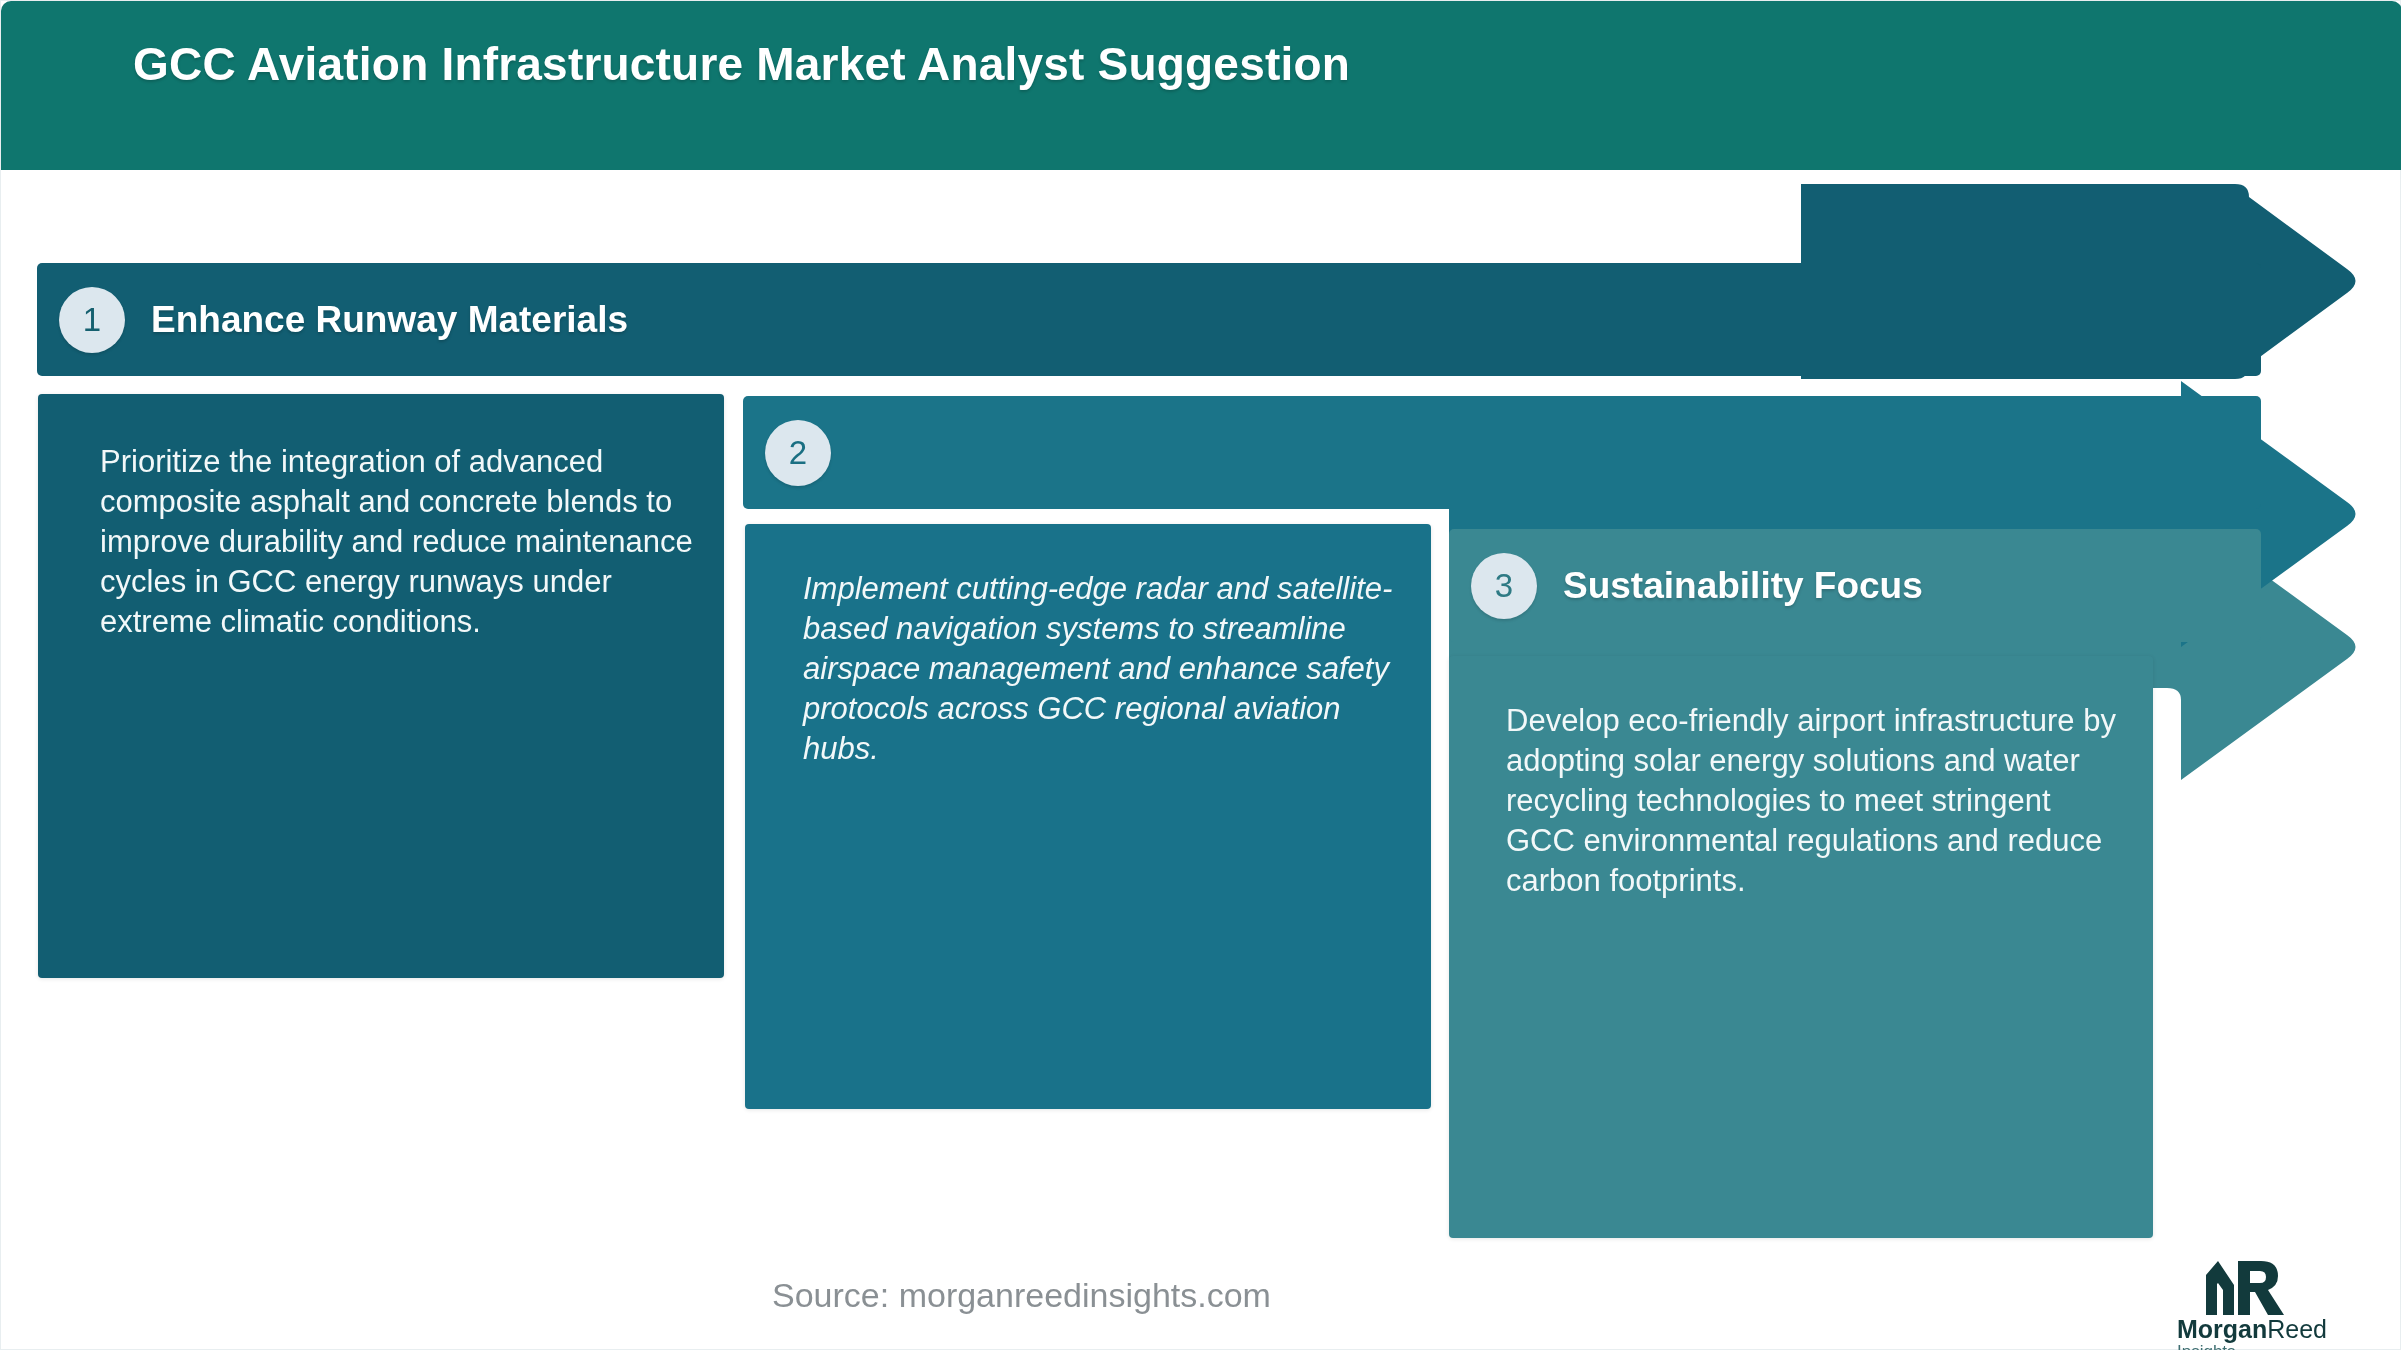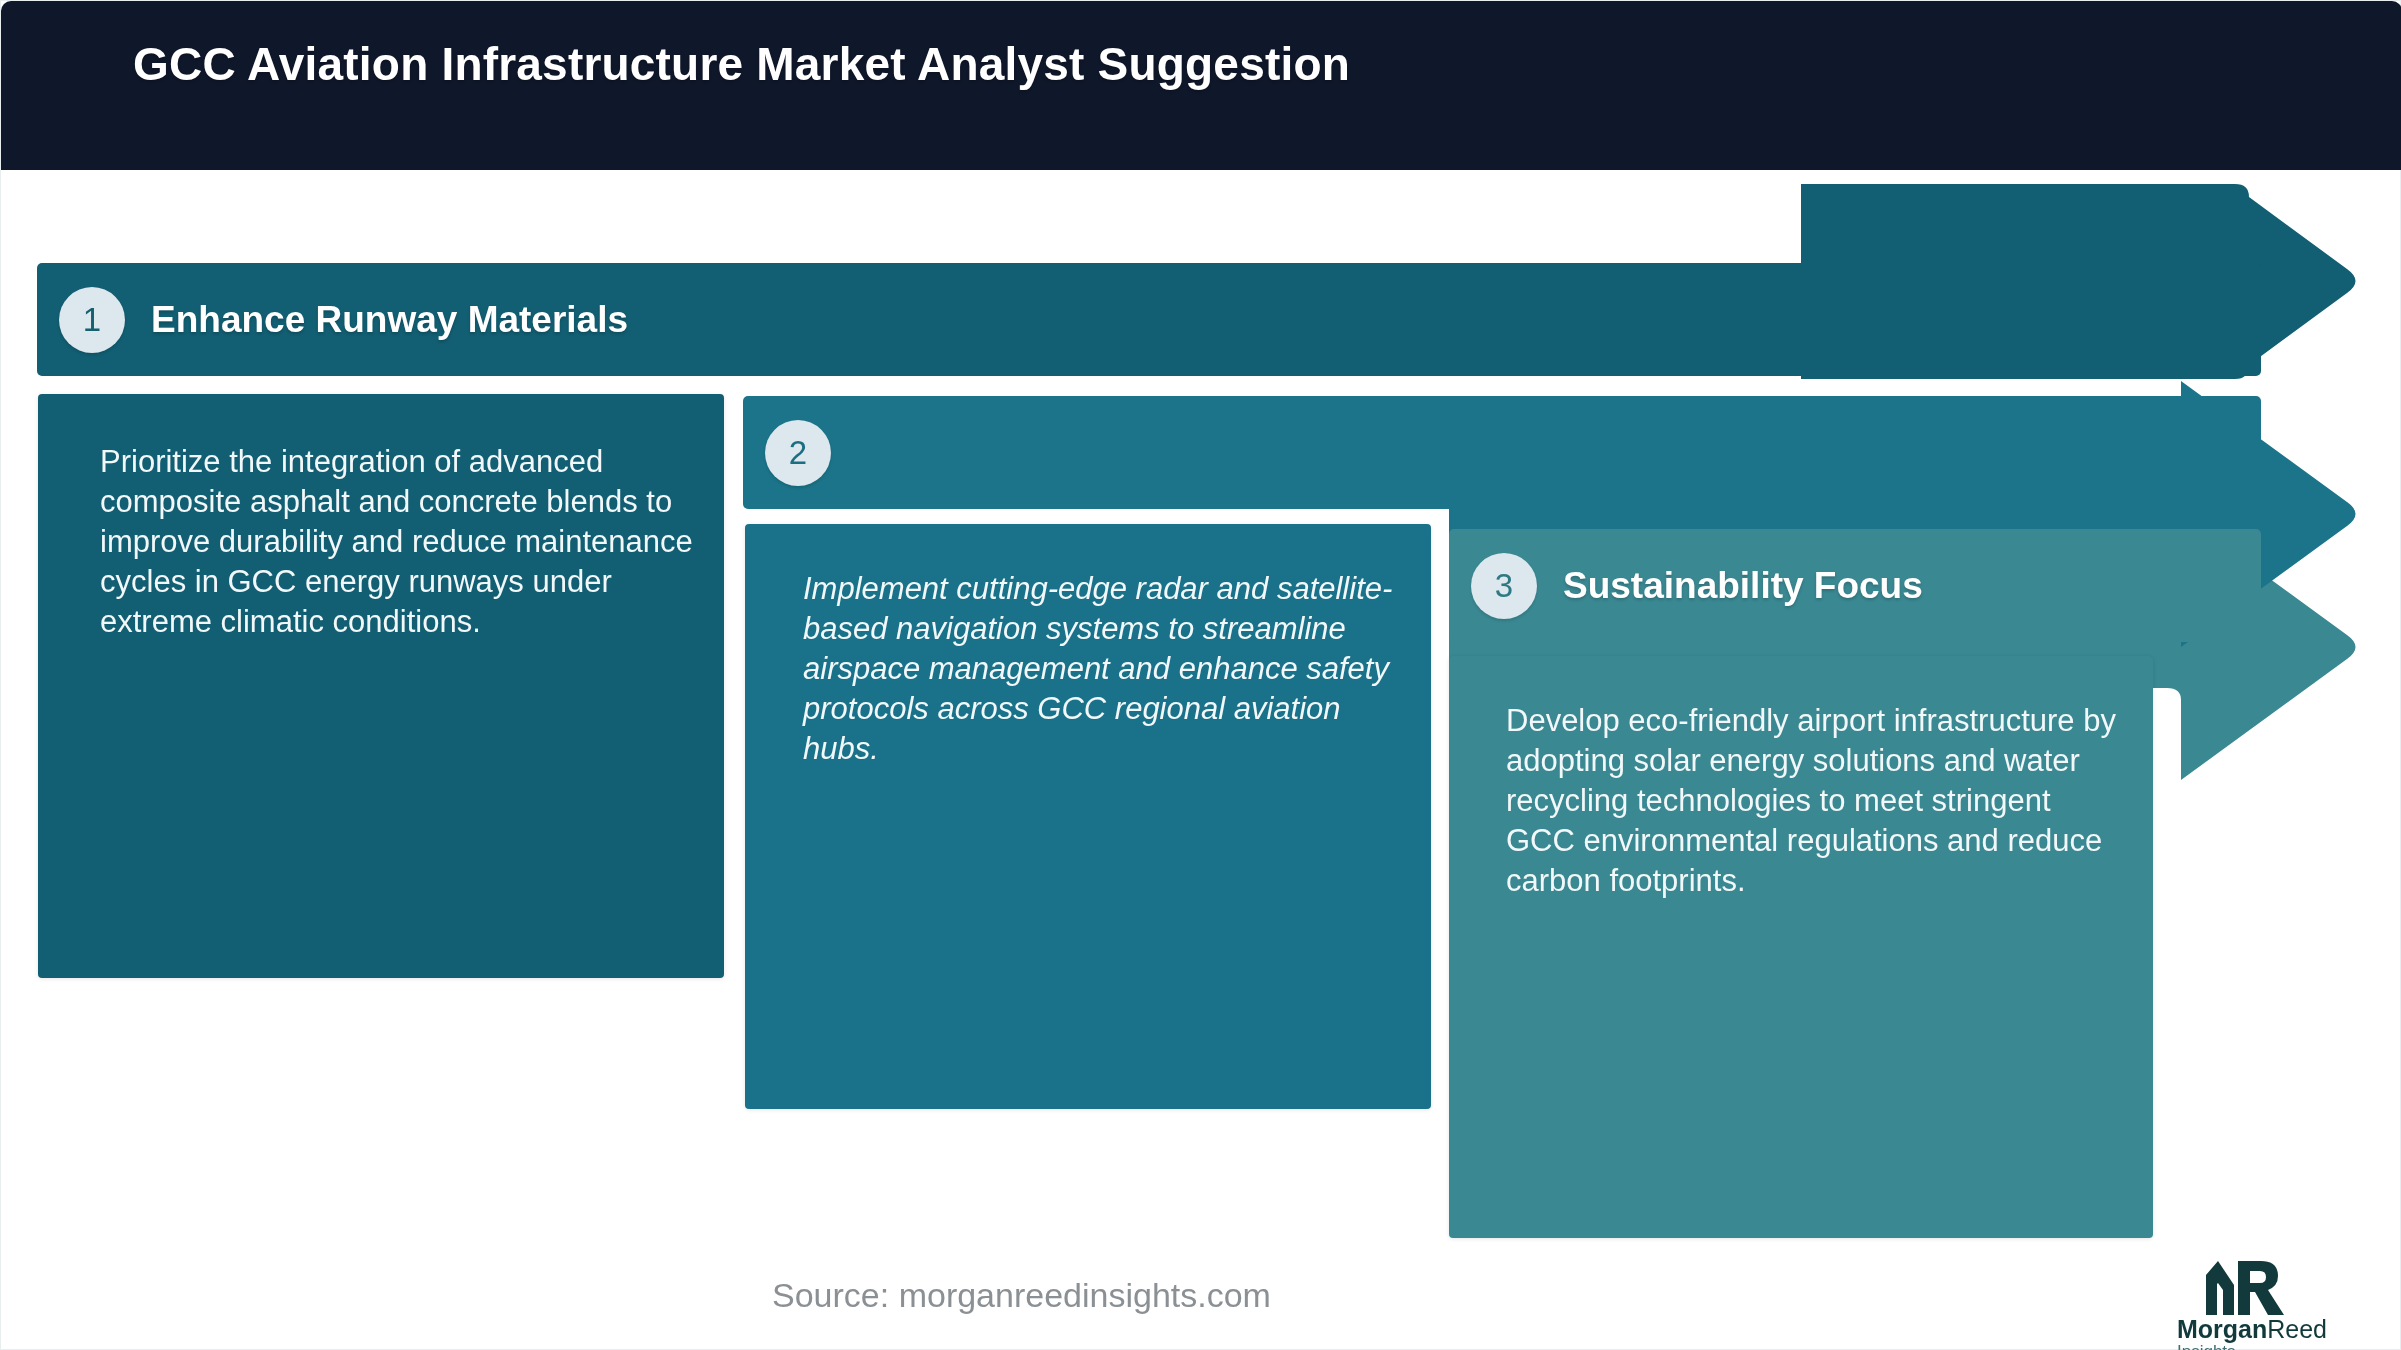"GCC Aviation Infrastructure Market" #header-bar { background: #0f172a -> #0f766e }
